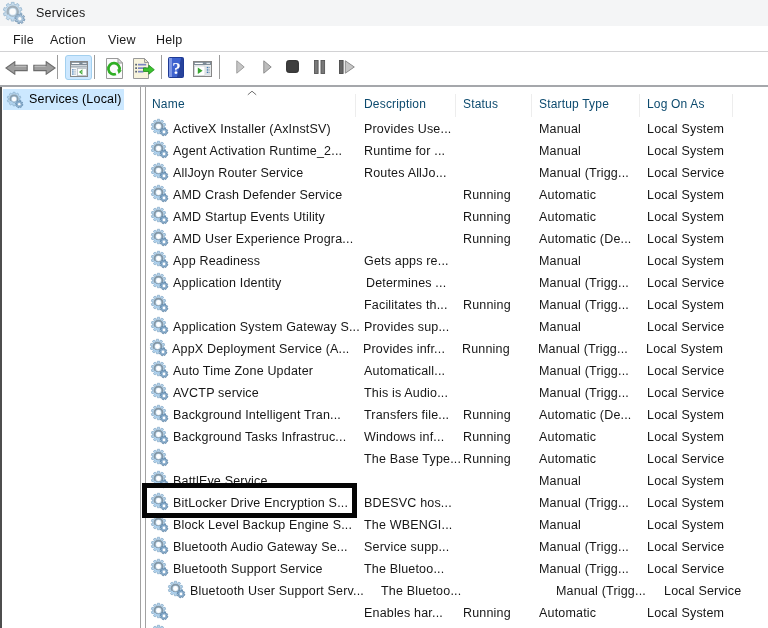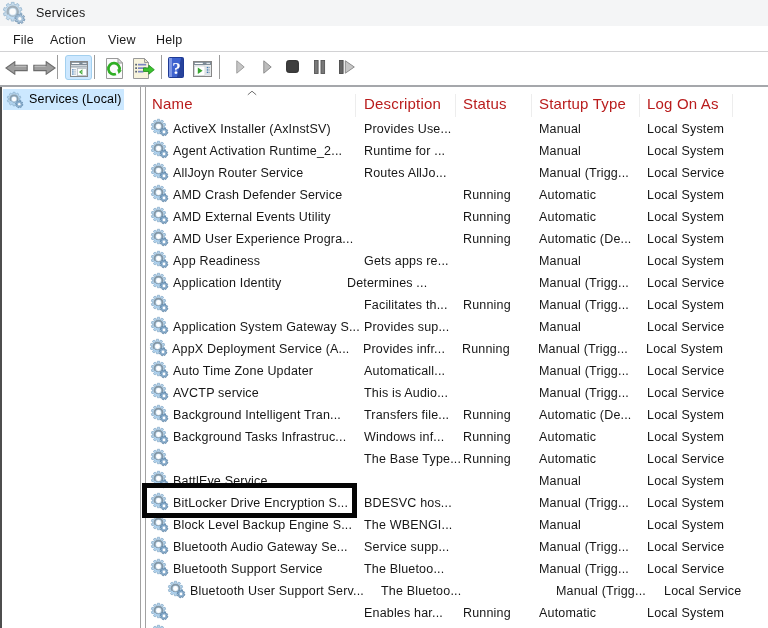"Name" .hdr { color: #b91c1c -> #0c4a6e; font-size: 15px -> 12px }
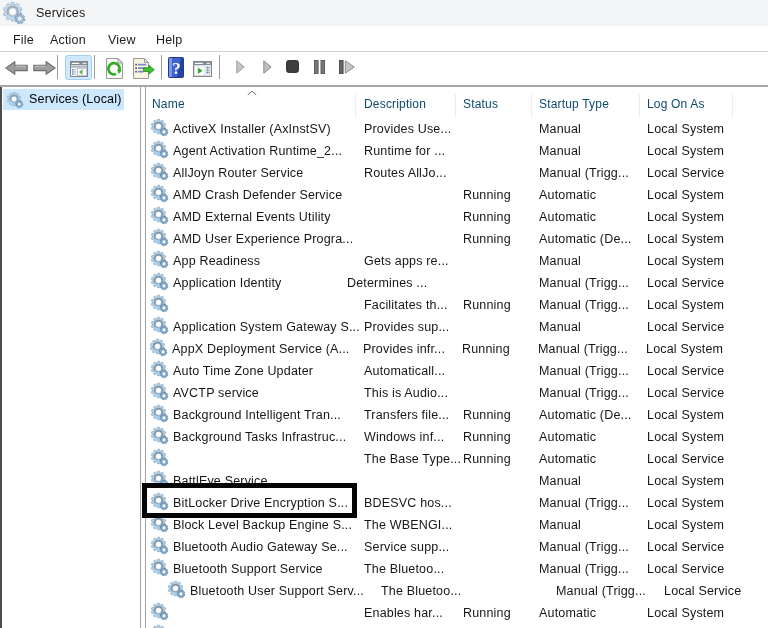"AMD External Events Utility" div.abs { text: External -> Startup }
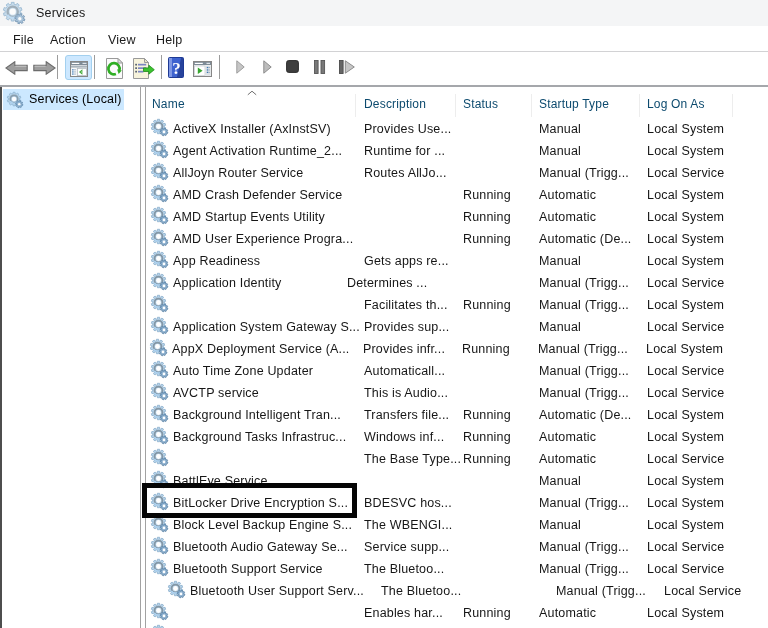"Determines ..." div.abs { left: 202px -> 221px }
